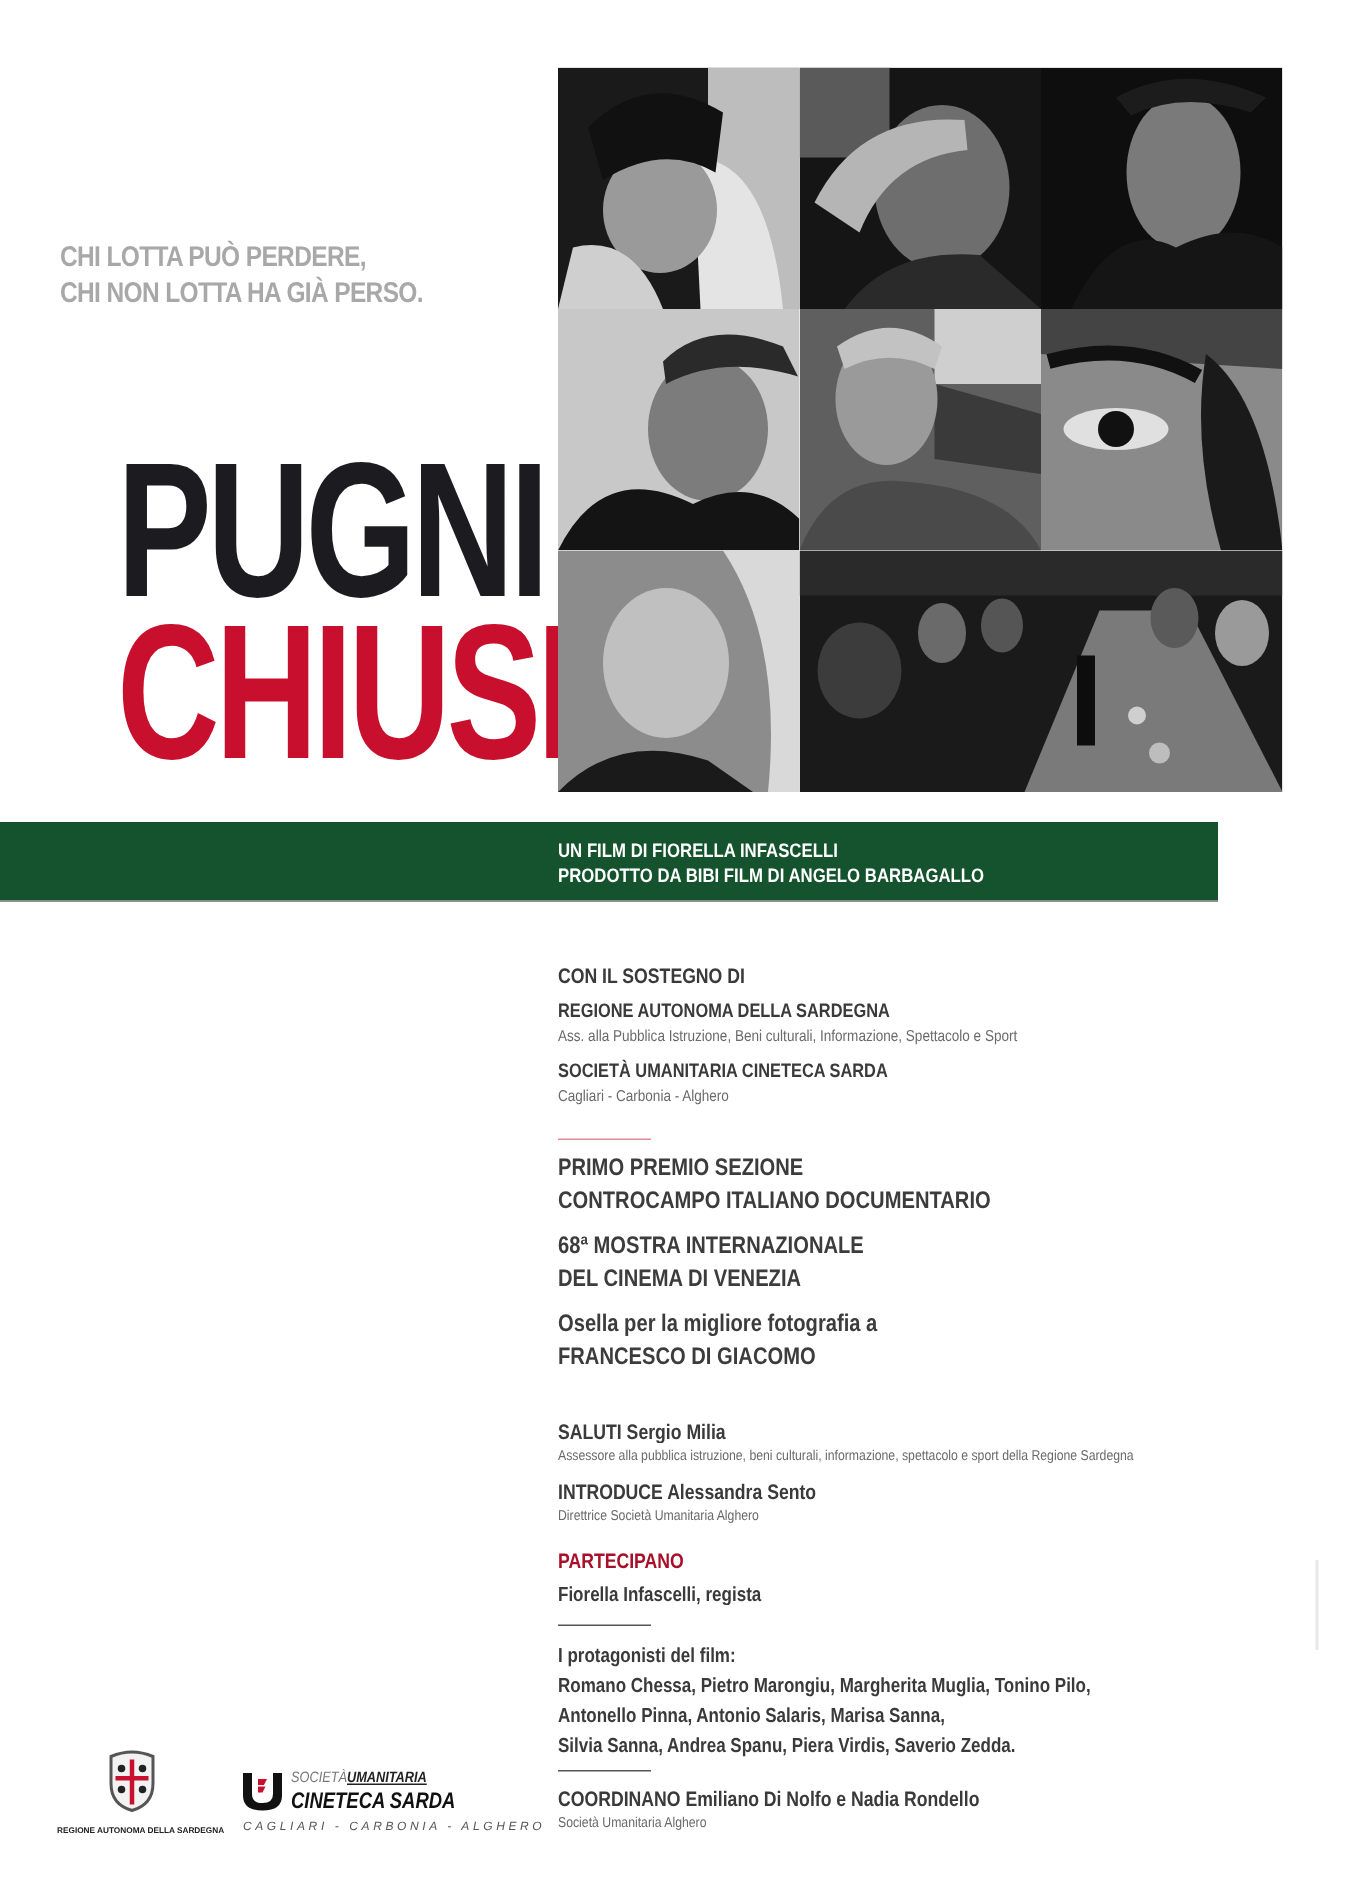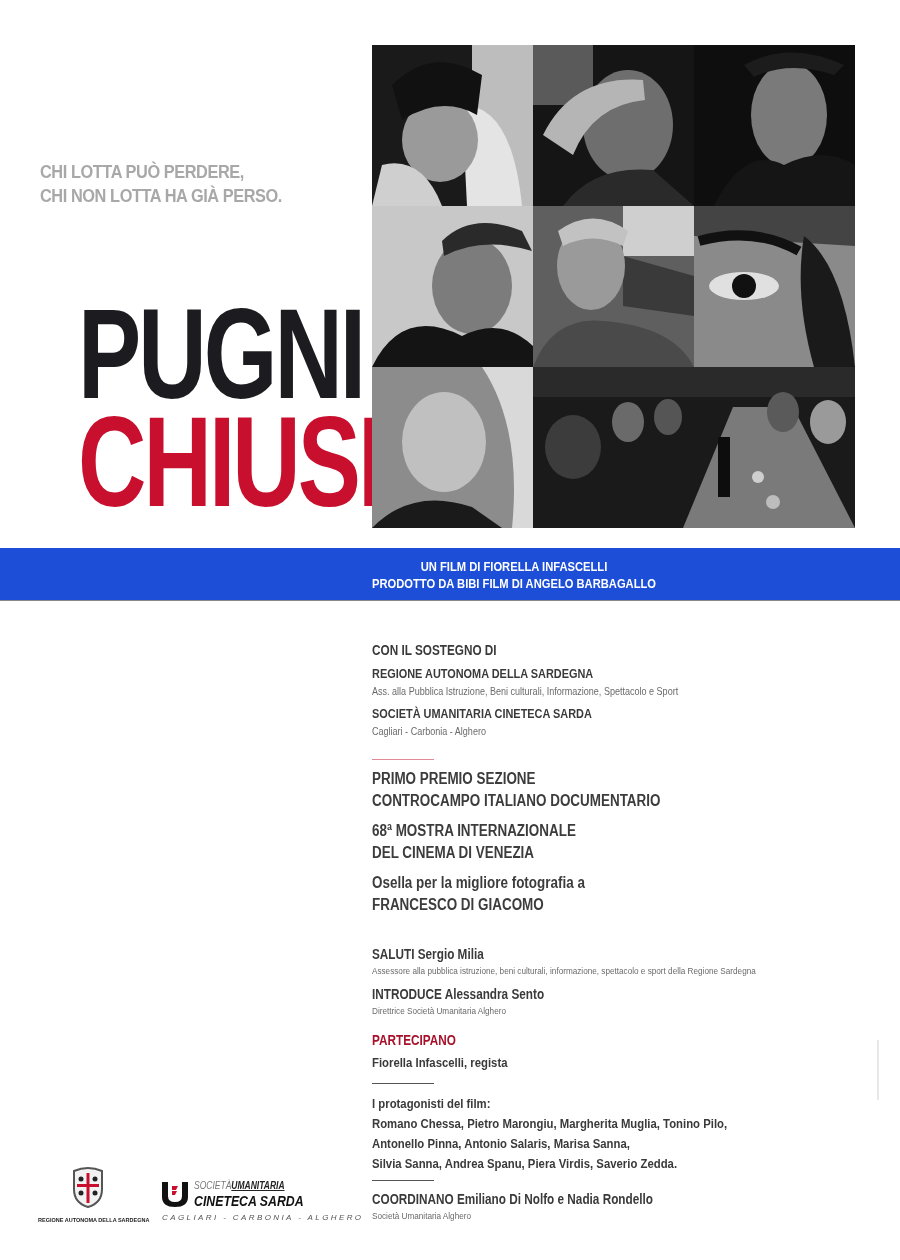"UN FILM DI FIORELLA INFASCELLI" .band { background: #1d4ed8 -> #14532d; text-align: center -> none; width: 900px -> 812px }
